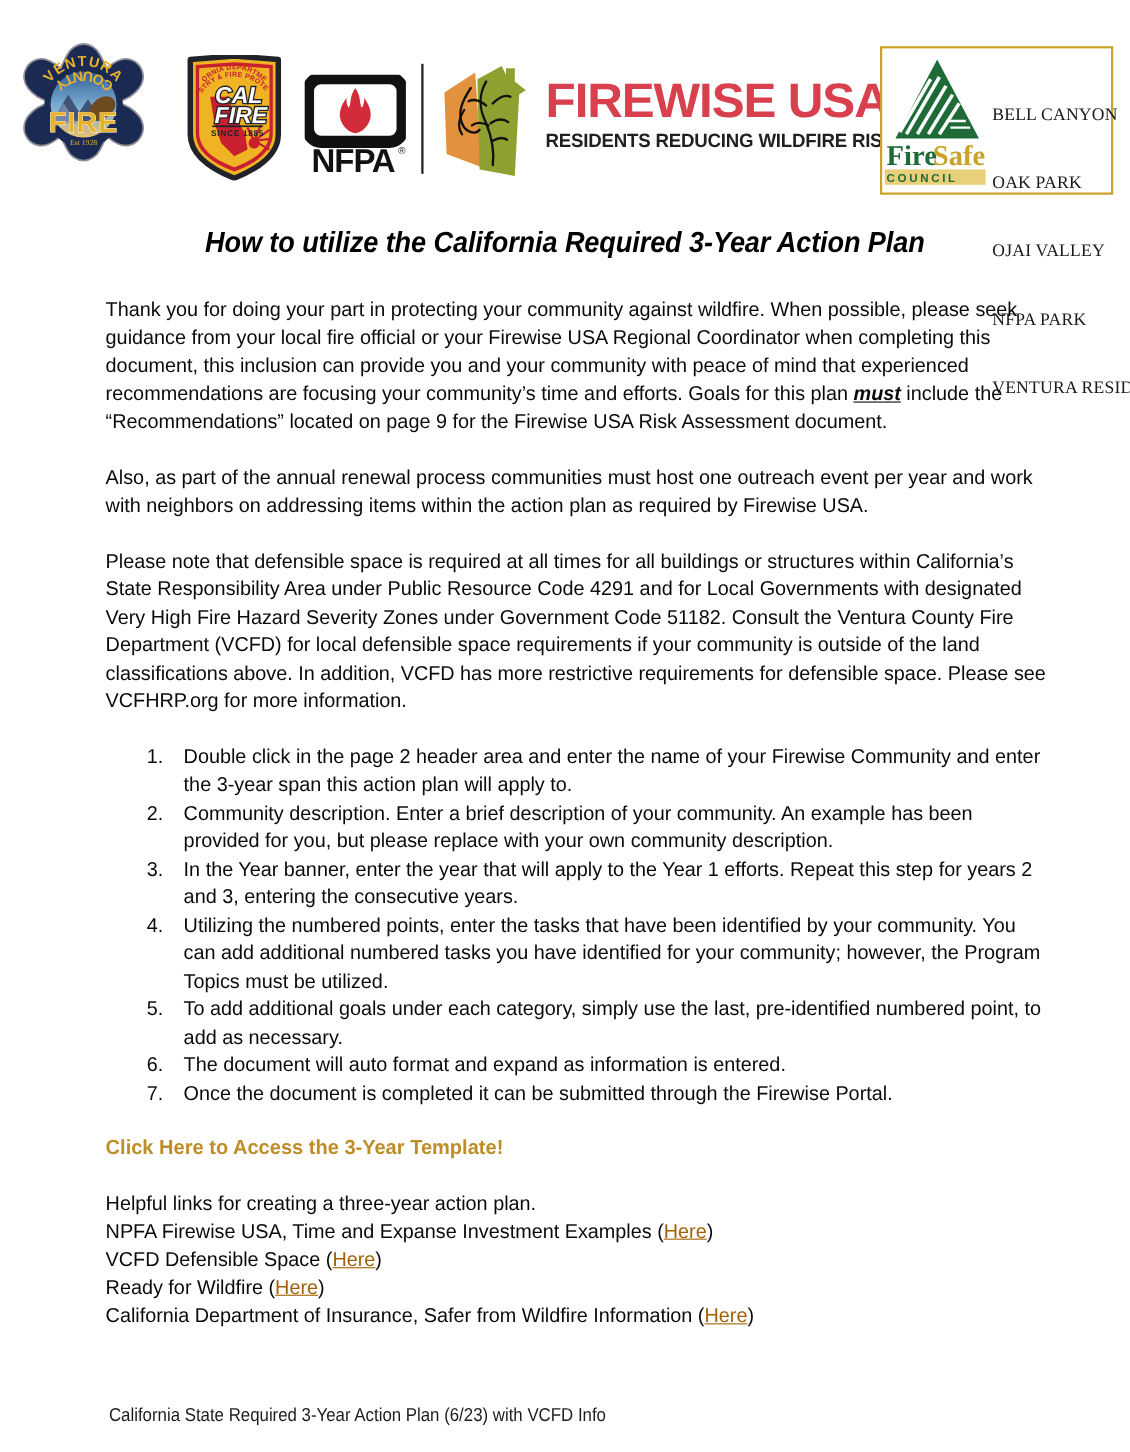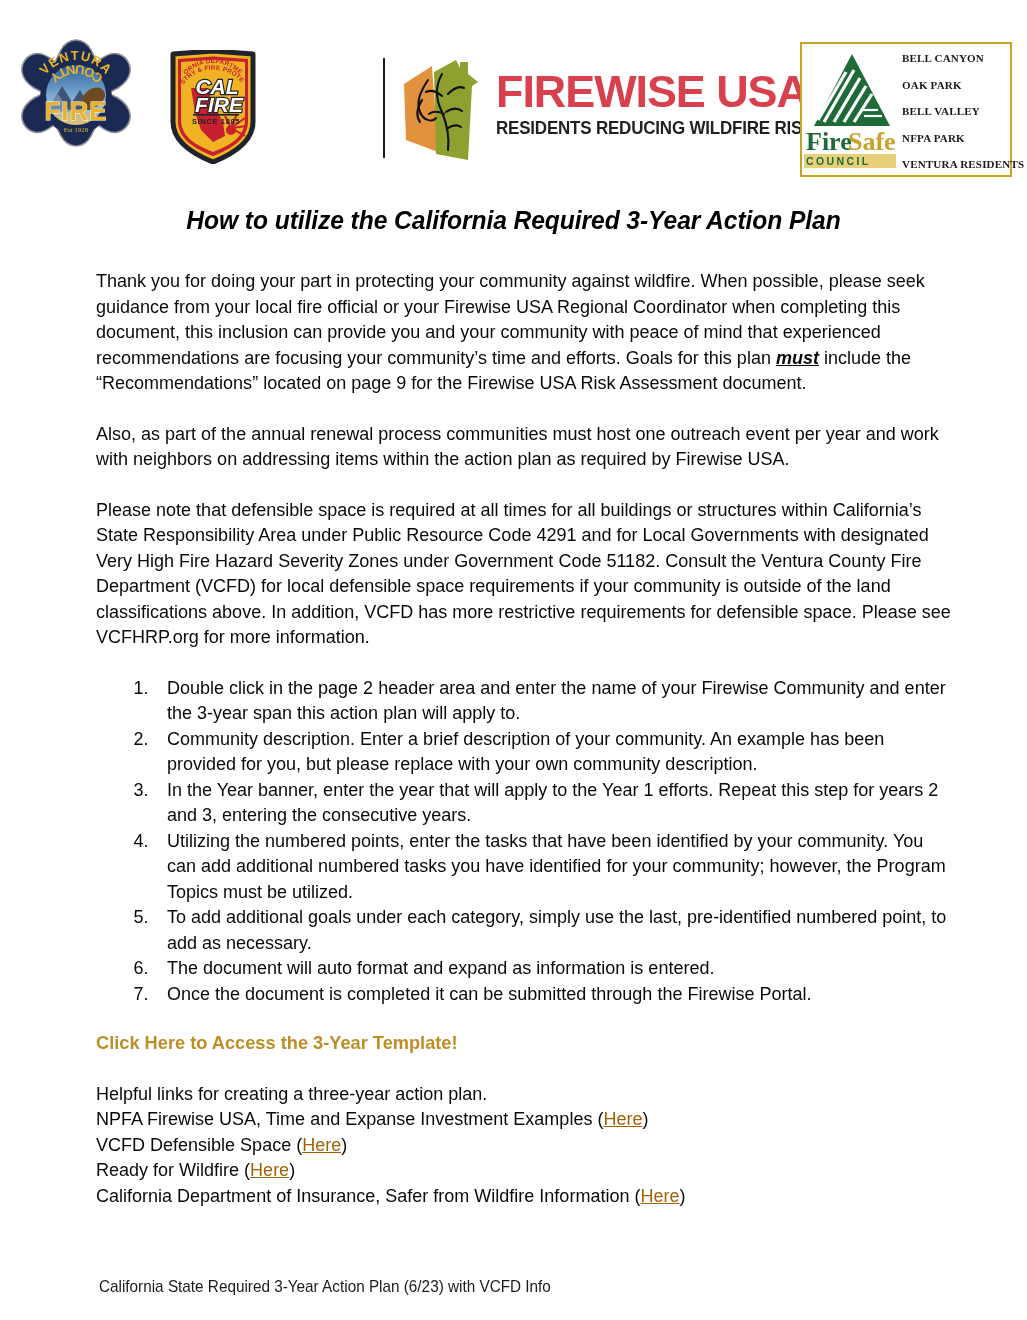"BELL CANYON" .fsc-city { font-size: 11px -> 16px; font-weight: bold -> normal; margin-top: none -> 44px }
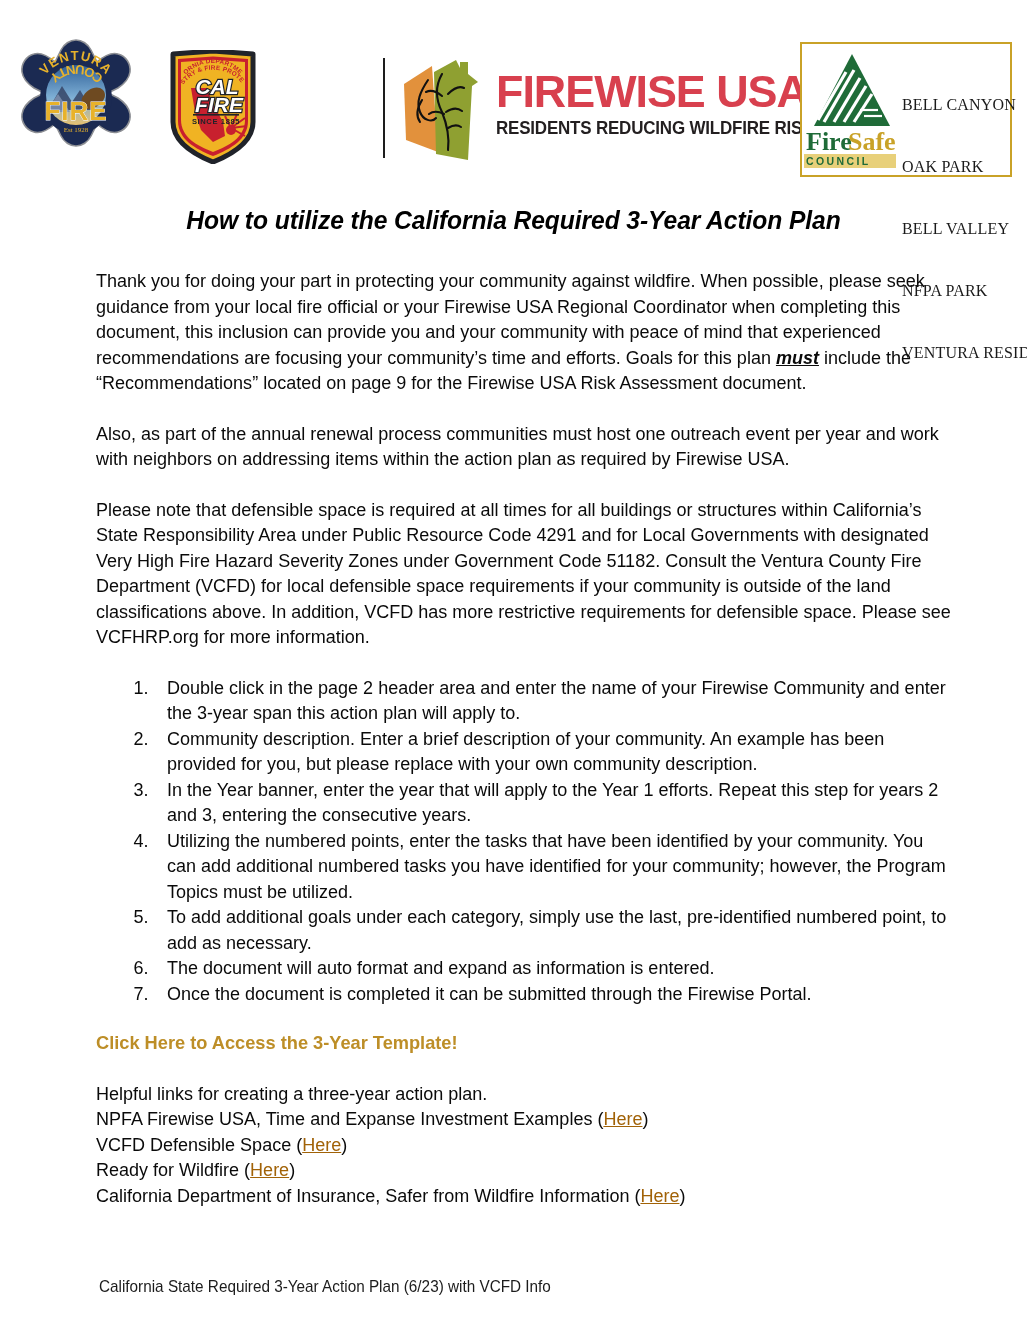"NFPA" div.nfpa { html: none -> <div> <svg> <rect></rect> <g> <path></path> </g> <text>NFPA</text> <text>®</text> </svg> </div> }
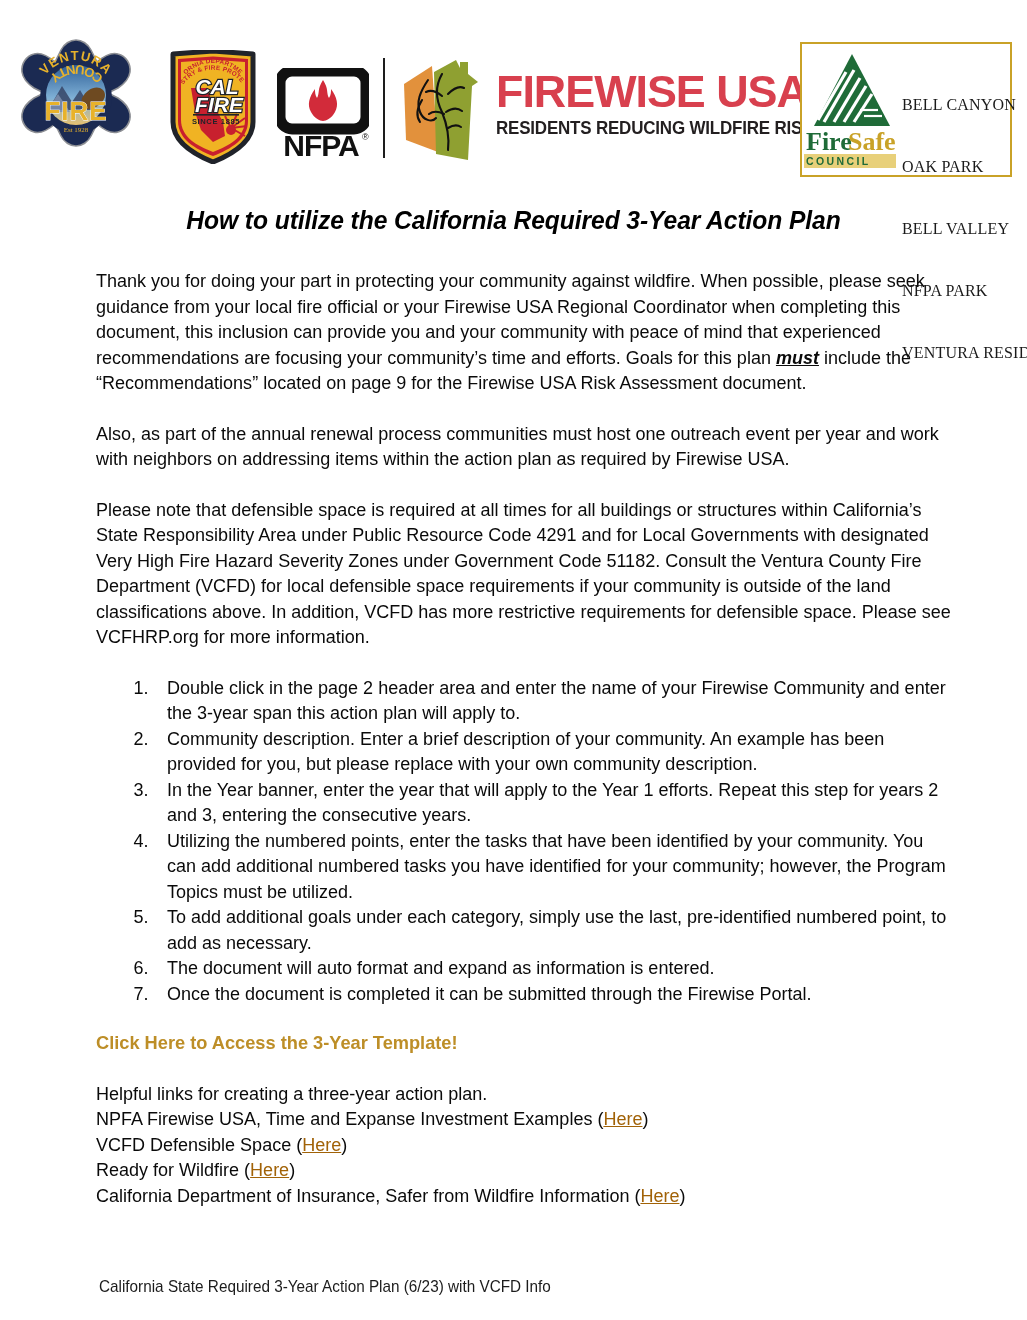"BELL VALLEY" div.fsc-city { text: BELL -> OJAI }
